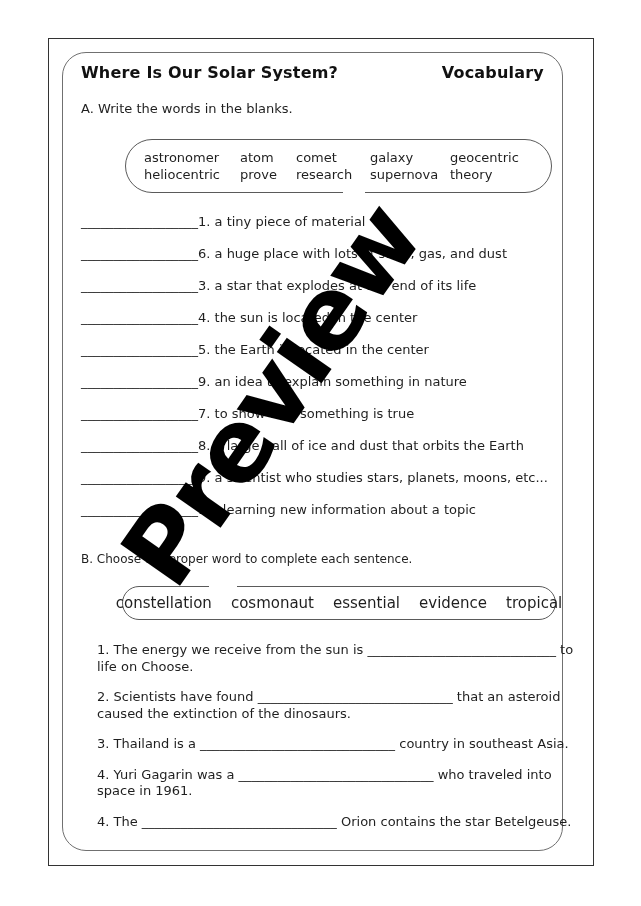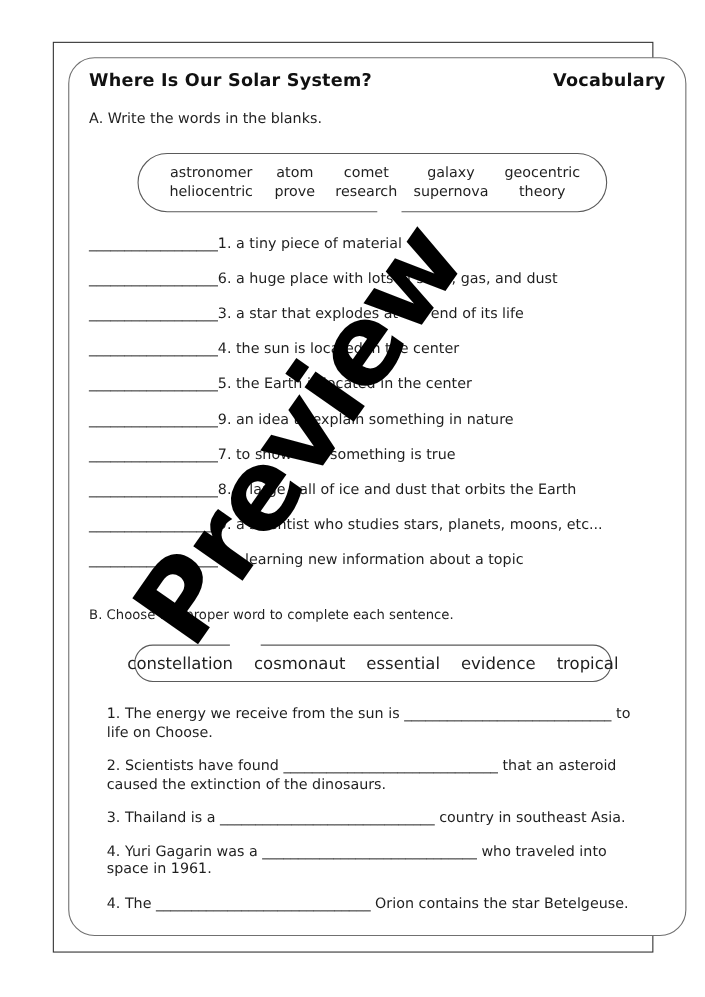"Where Is Our Solar System?" .card { width: 562px -> 501px }
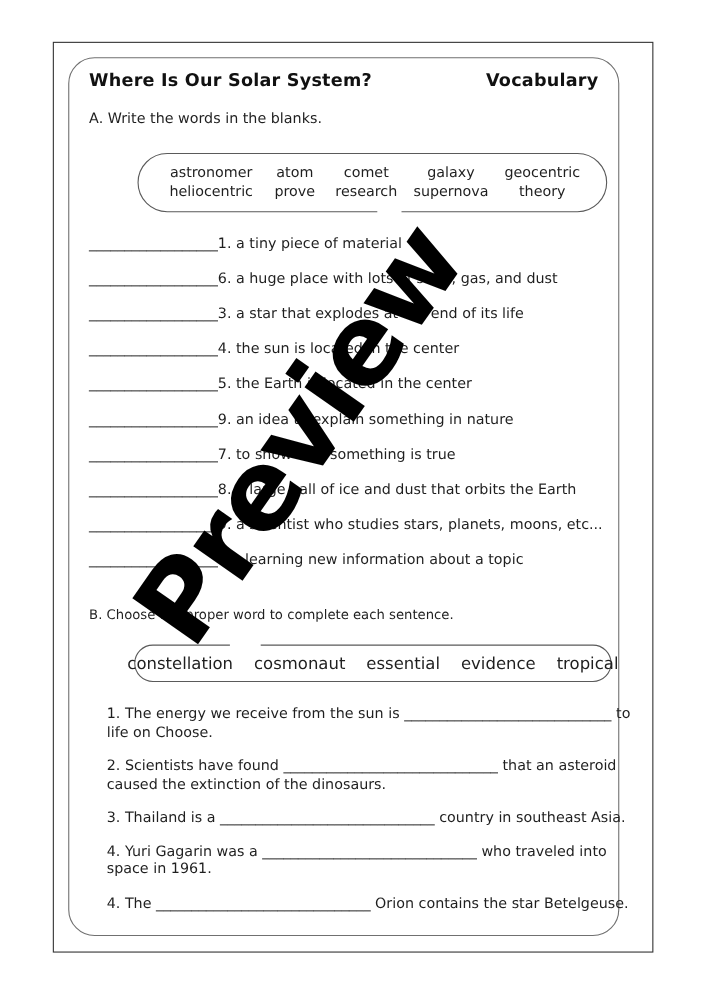"astronomer" .pill-a span, .pill-b span { text-align: center -> none }
